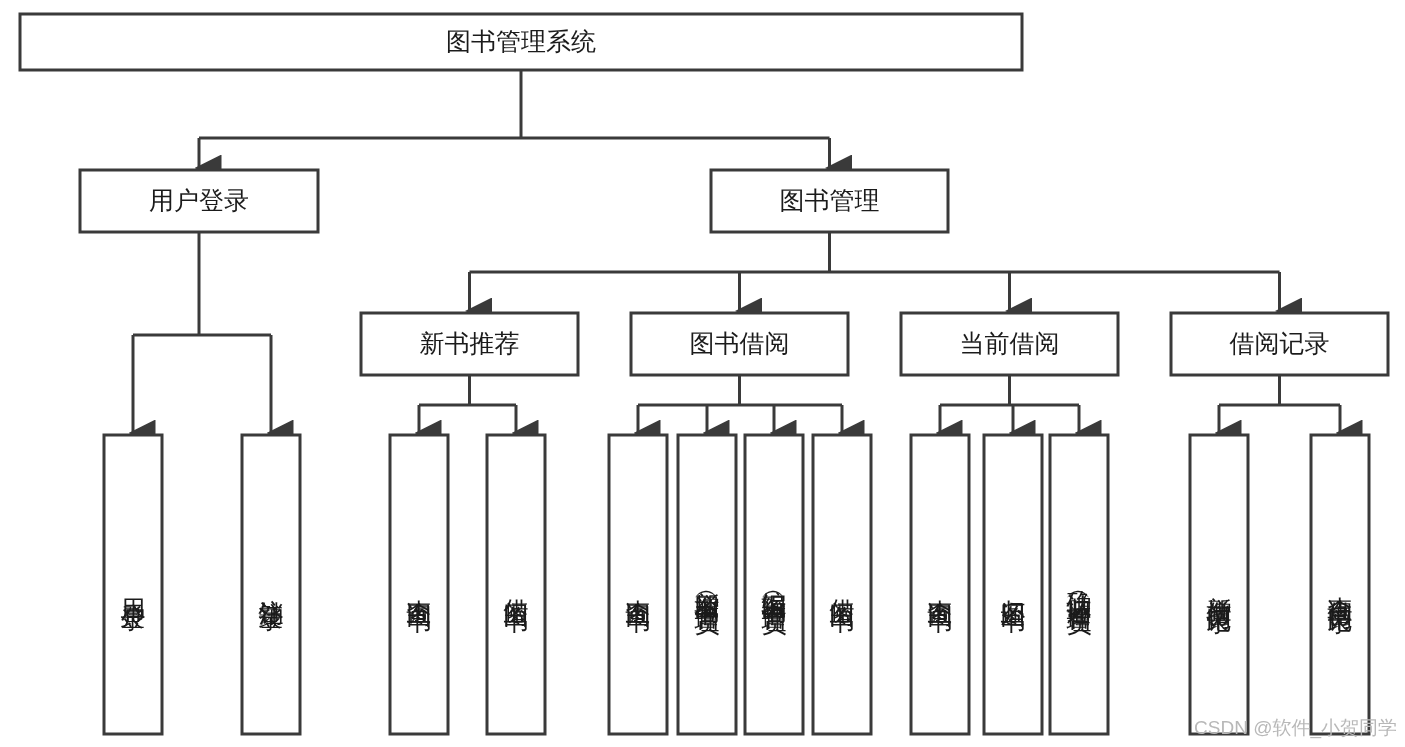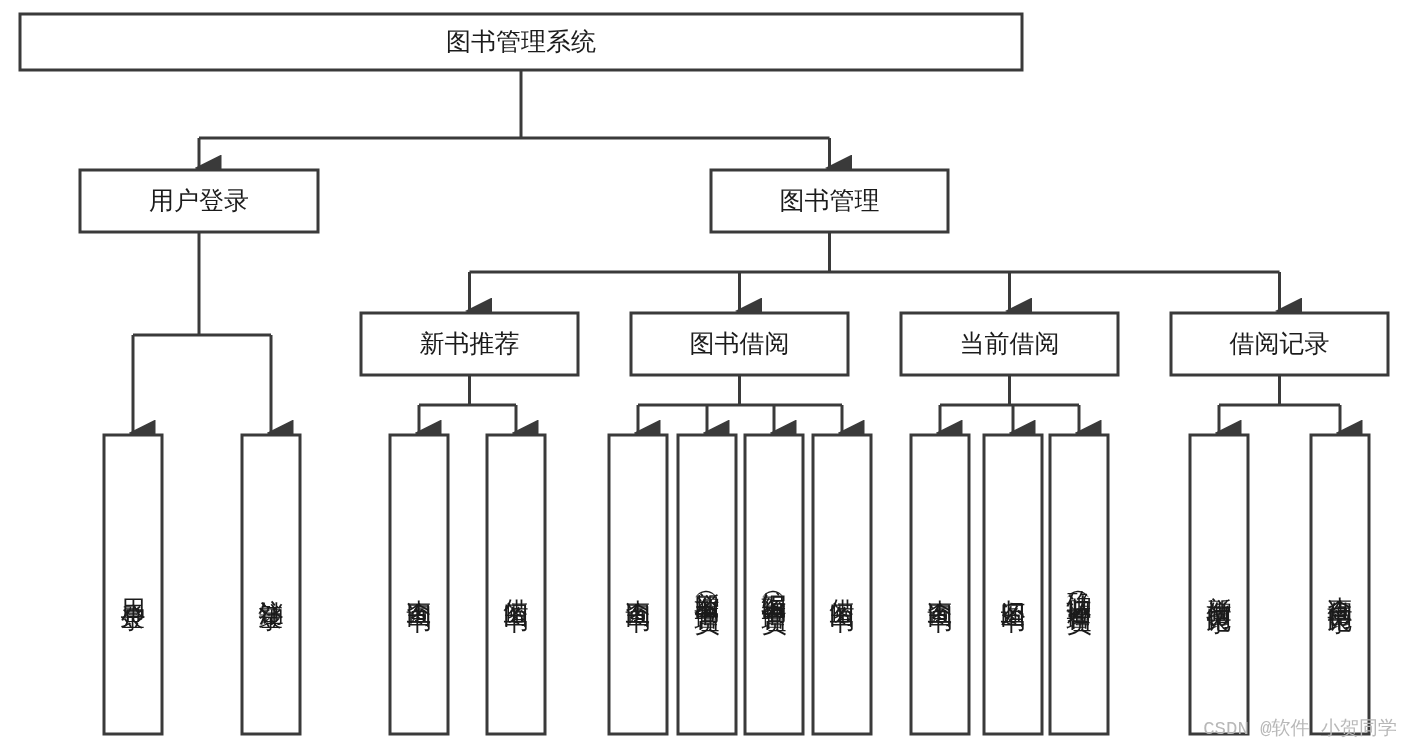"CSDN @软件_小贺同学" .watermark { font-family: Liberation Mono, monospace -> Liberation Sans, sans-serif }
